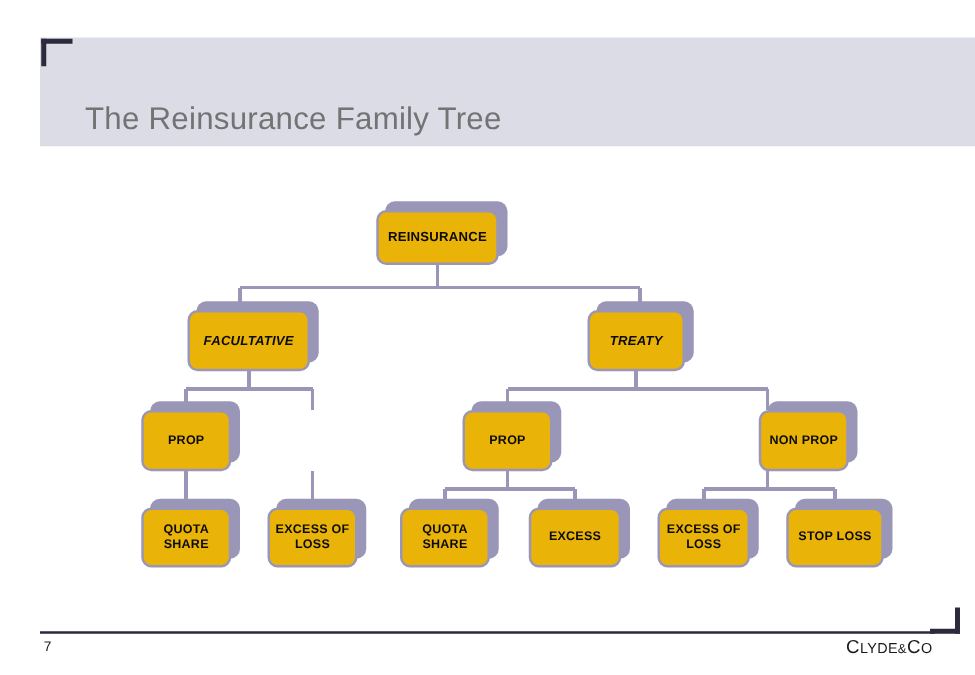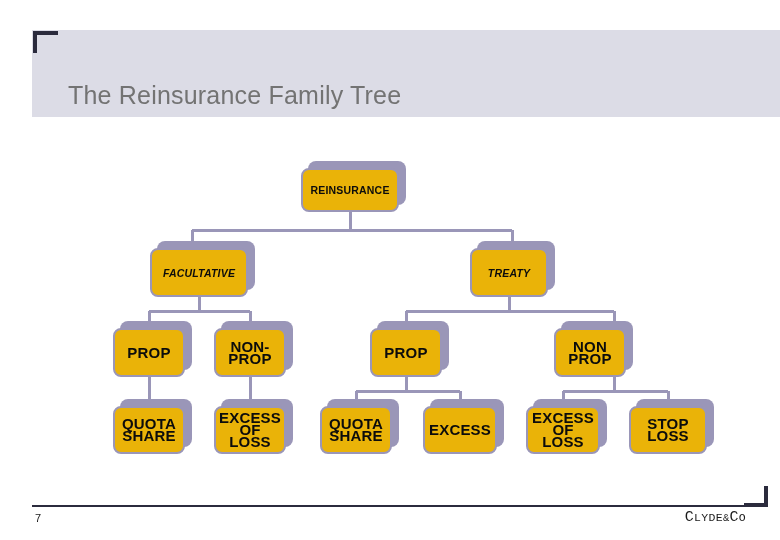"PROP" .node .label { font-size: 15px -> 10px }
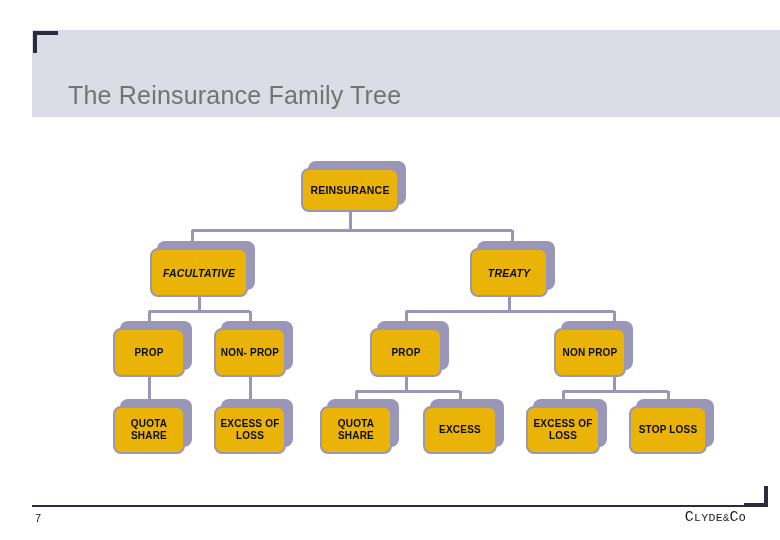"NON- PROP" div.node { html: <div> <div></div> <div> <span>NON- PROP</span> </div> </div> -> none }
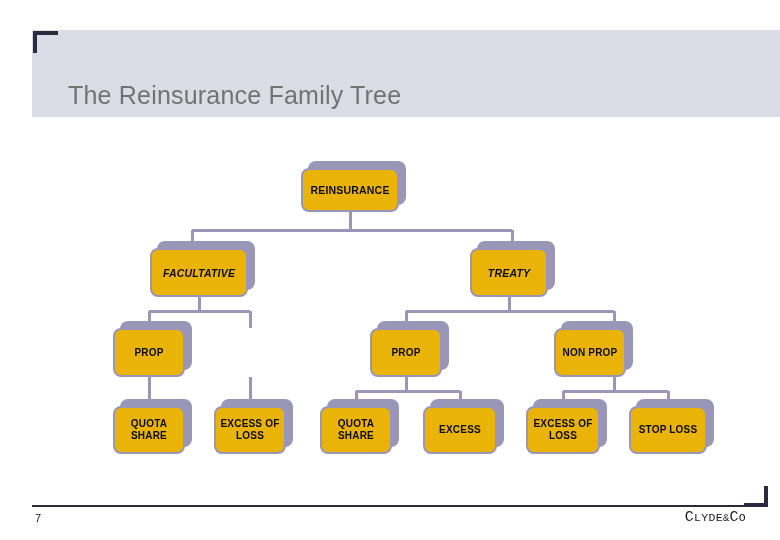"NON PROP" div.node { left: 554px -> 607px }
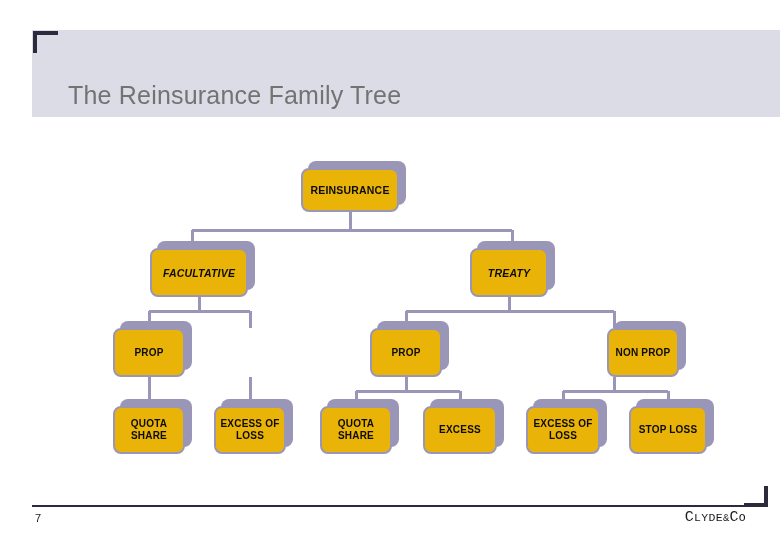"CLYDE&CO" #brand-logo { font-family: Liberation Mono, monospace -> Liberation Sans, sans-serif }
